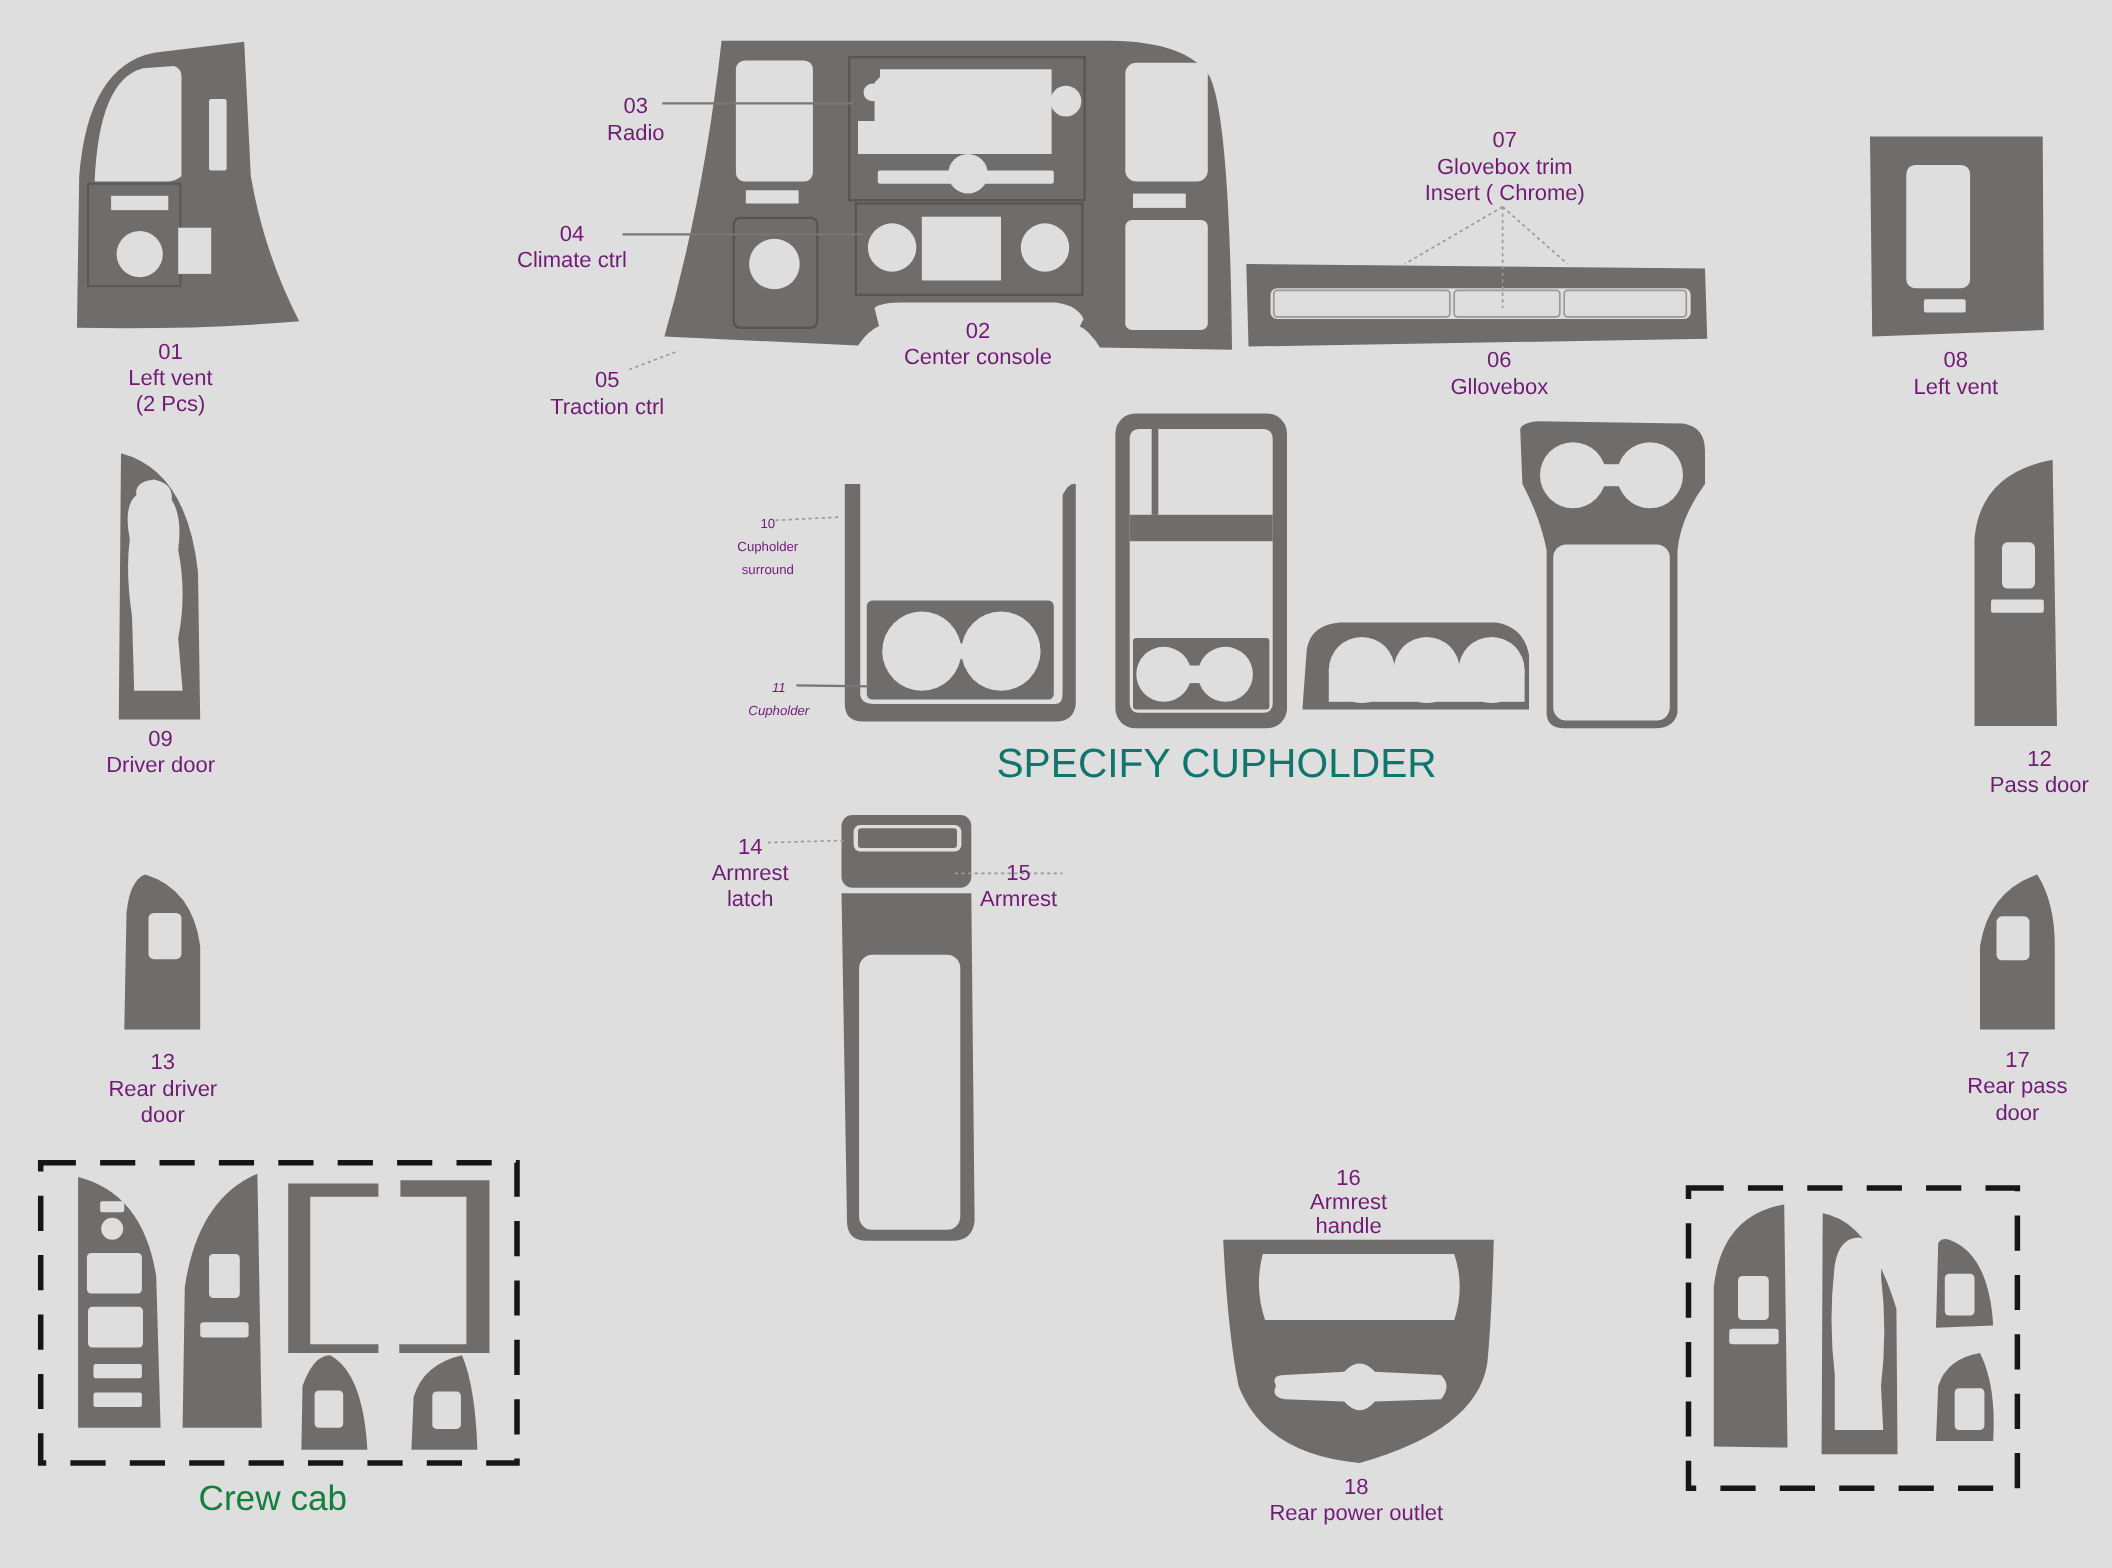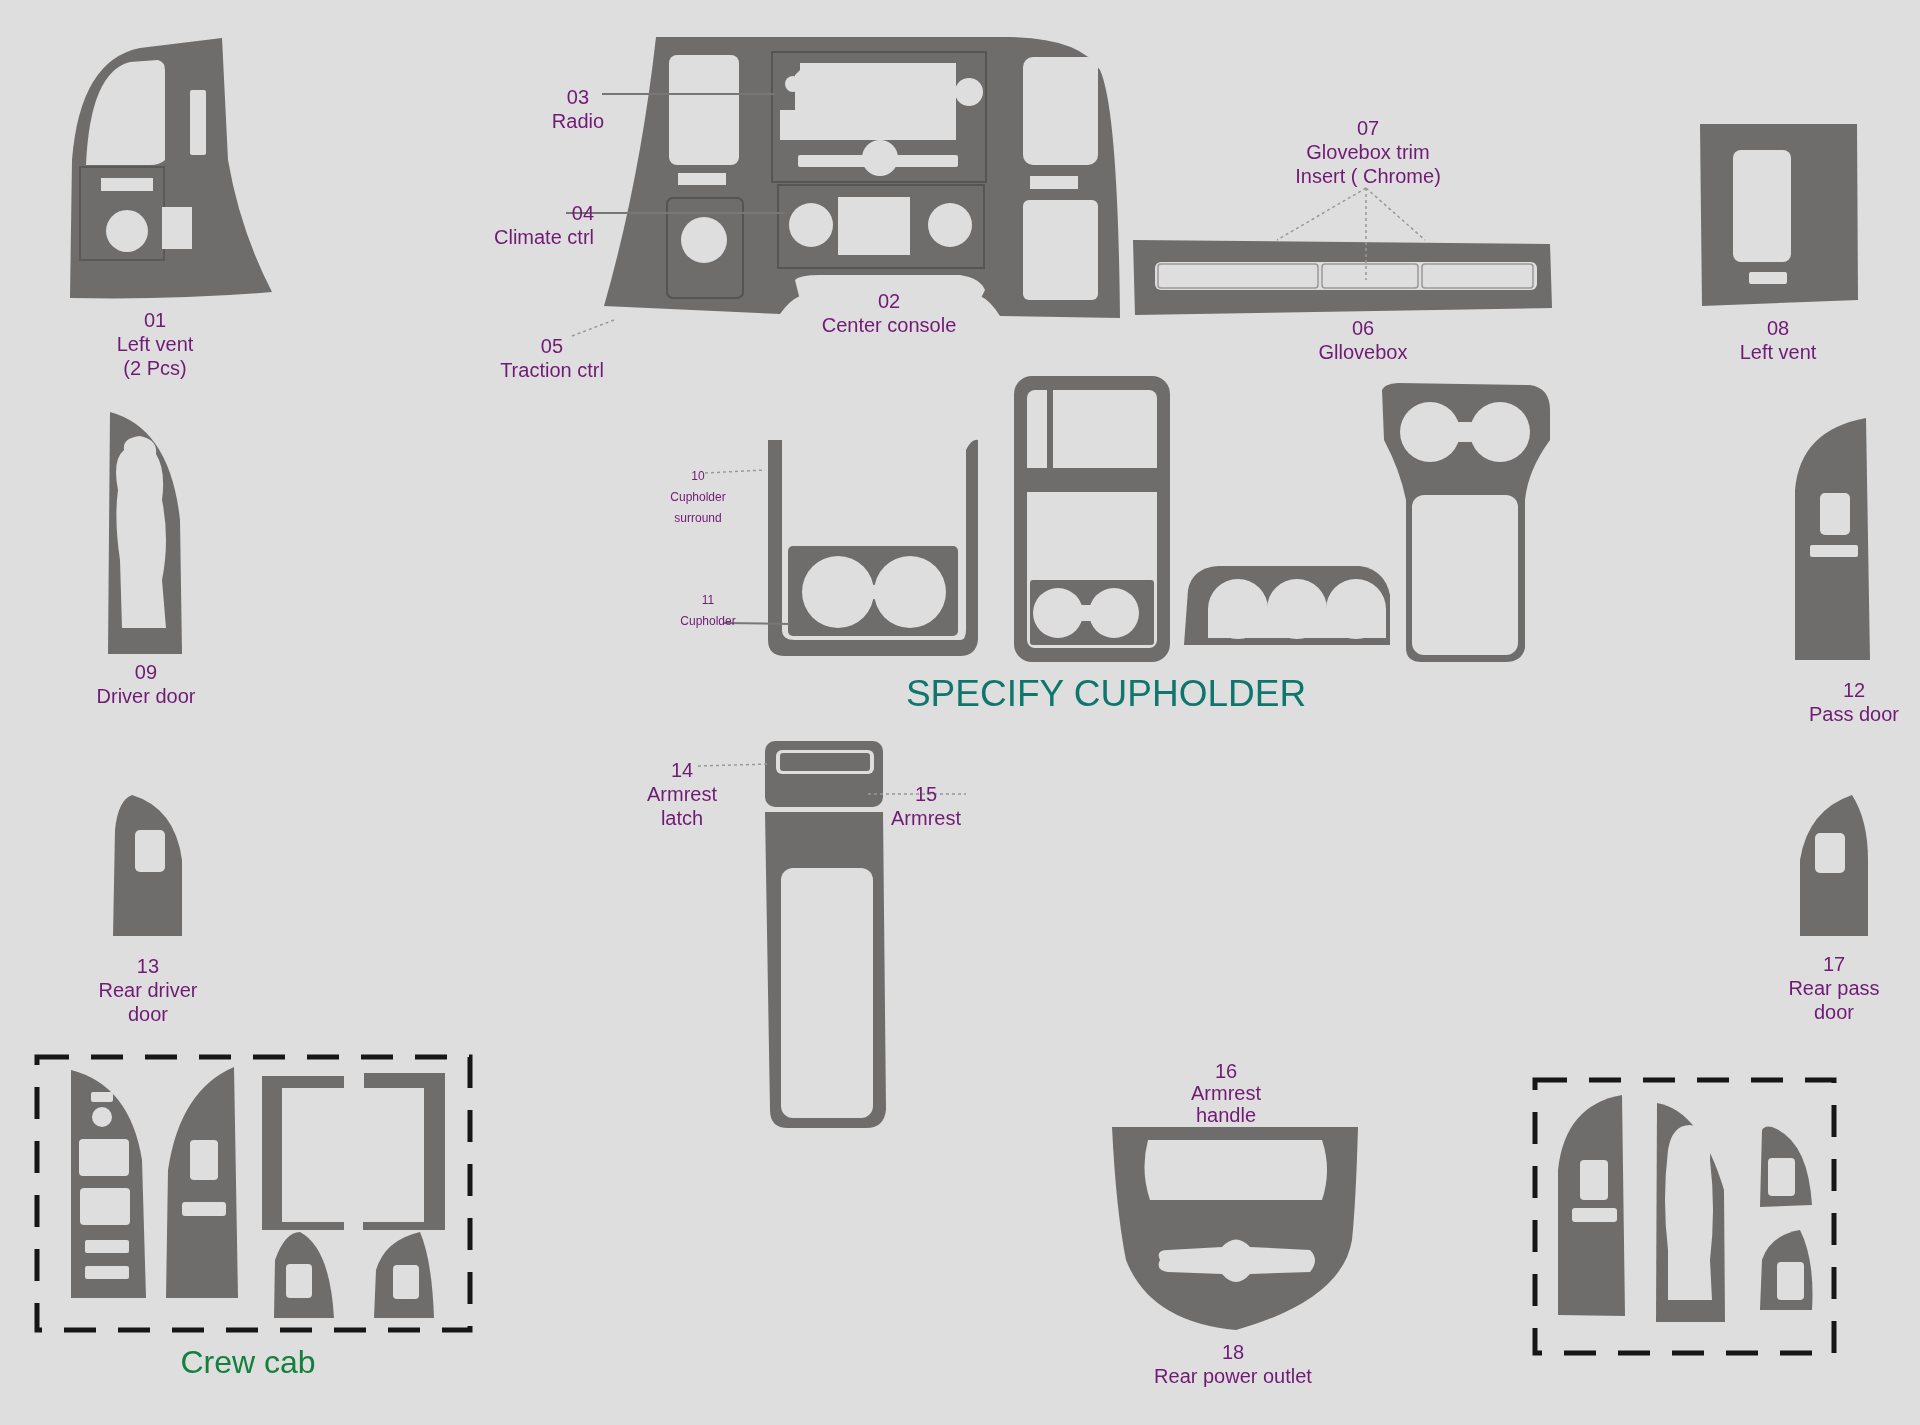"04" div.lbl { left: 544px -> 520px; text-align: right -> none }
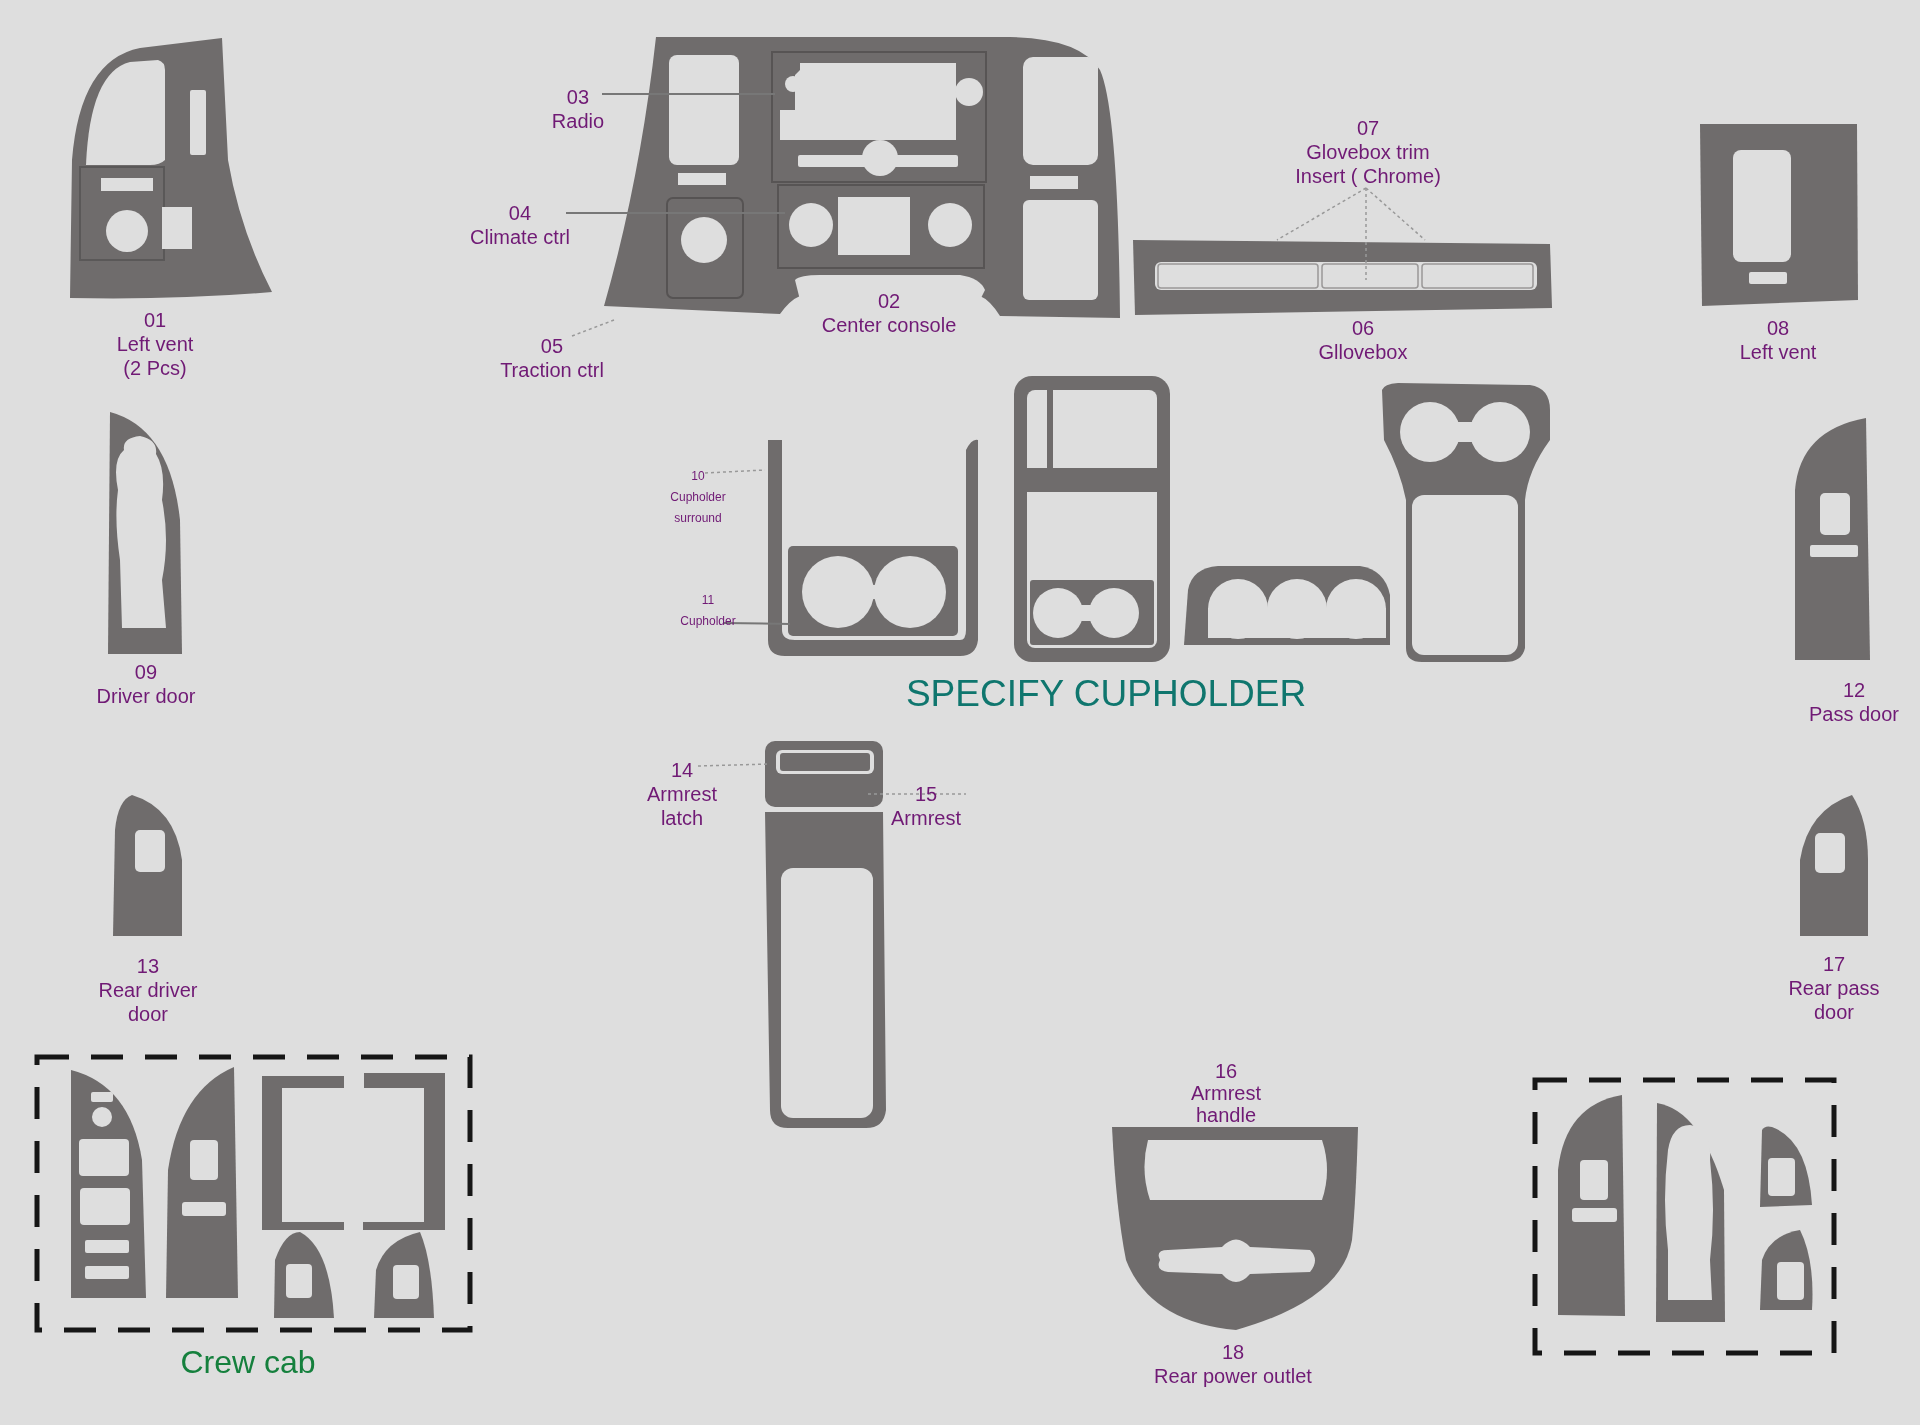"11" div.lbl { font-style: none -> italic; top: 590px -> 615px }
